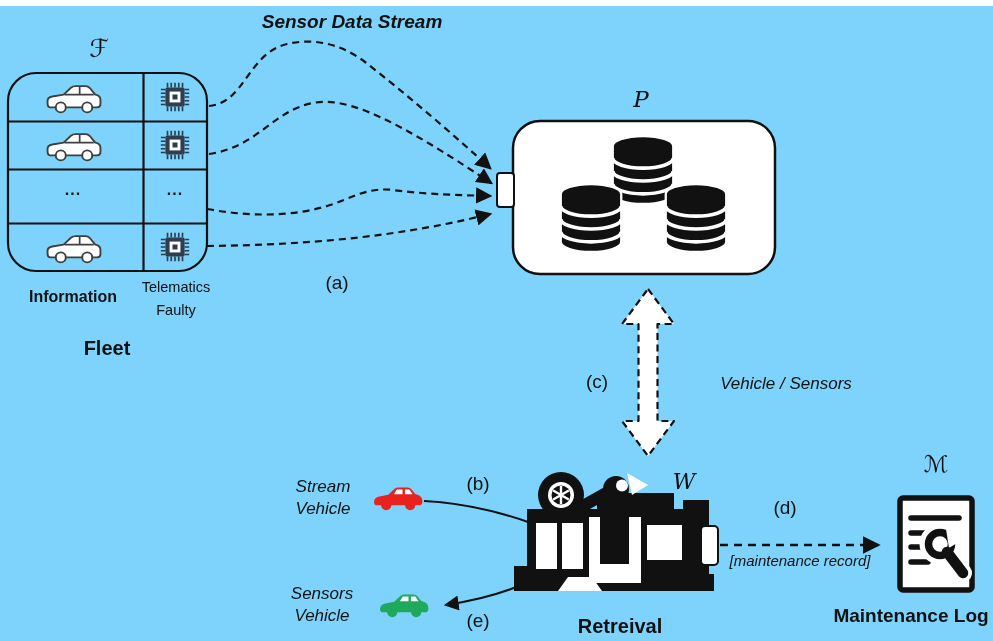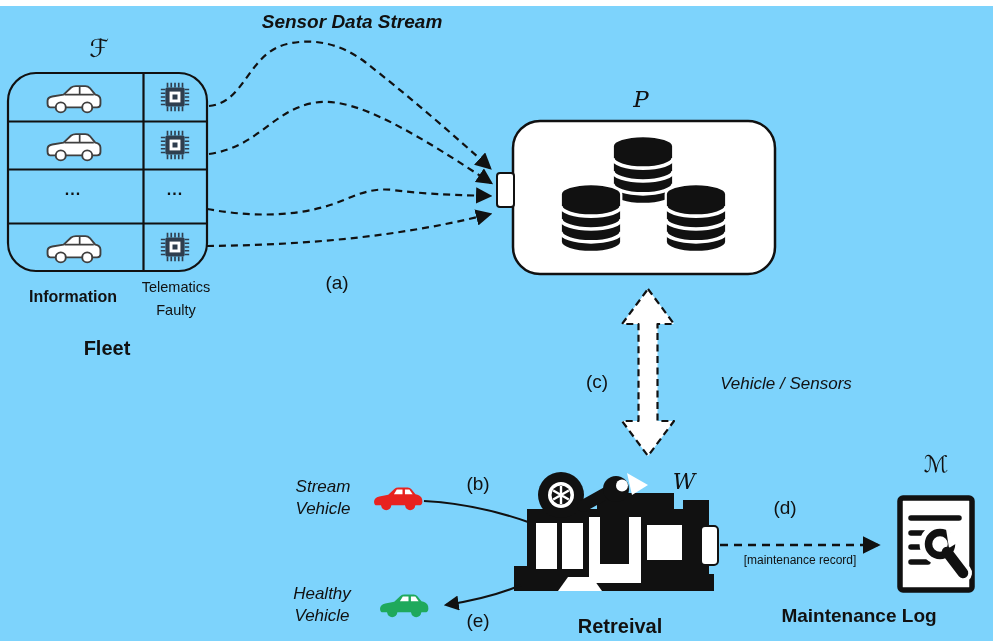"[maintenance record]" .rec { font-size: 12px -> 15px; font-style: none -> italic }
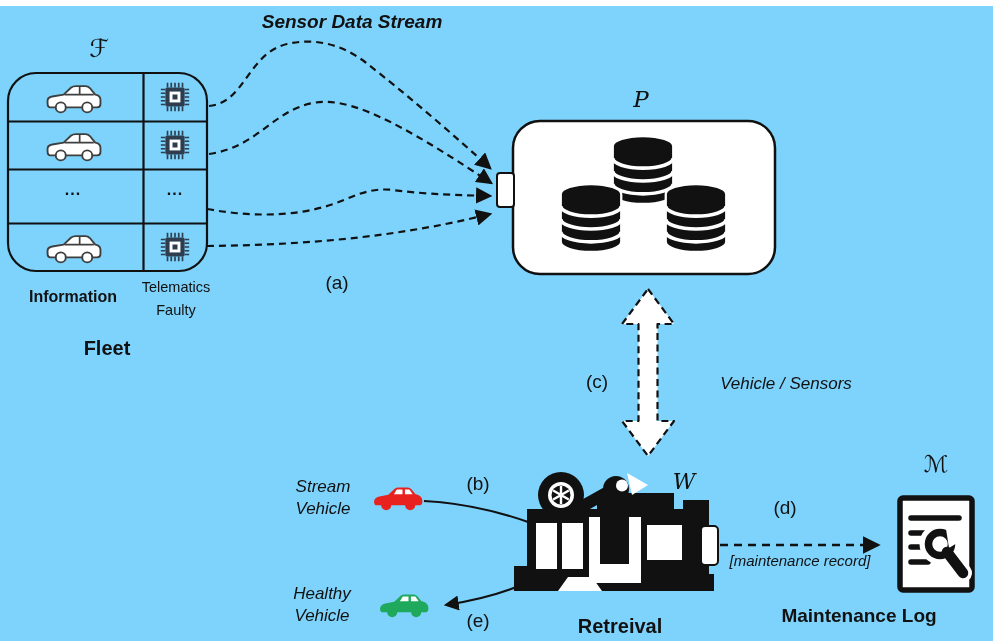"Healthy" span.line { text: Healthy -> Sensors }
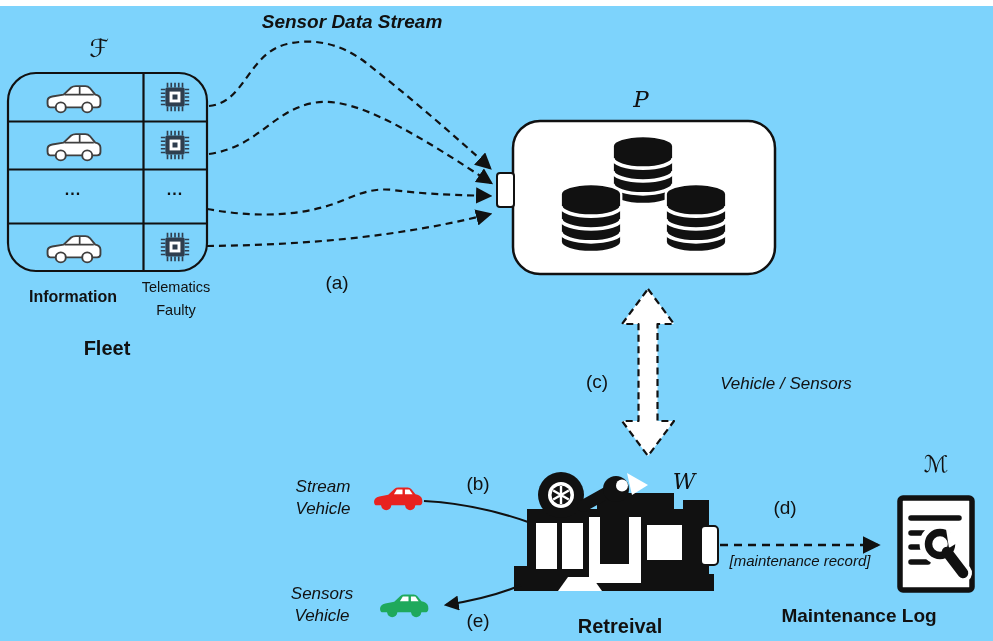"Maintenance Log" div.lbl { left: 859px -> 911px }
